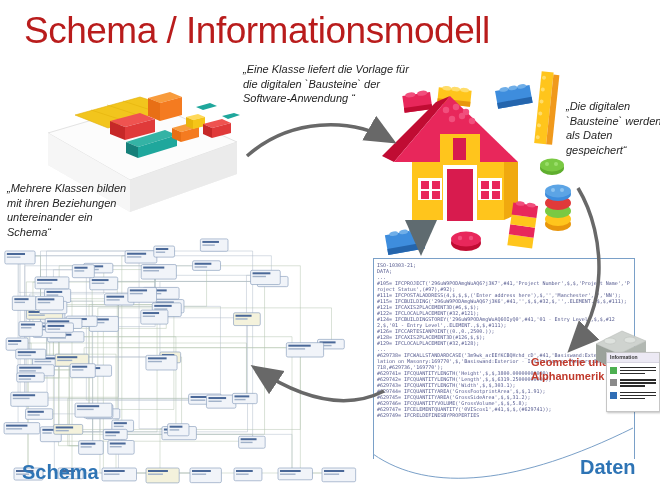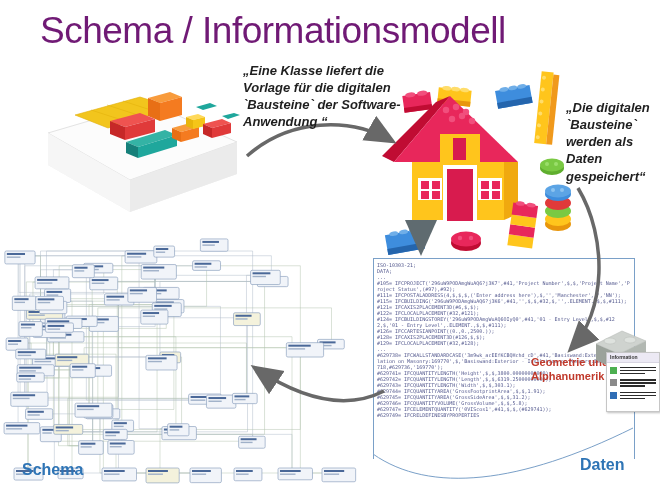"Schema / Informationsmodell" .title { color: #701a75 -> #b91c1c; left: 40px -> 24px }
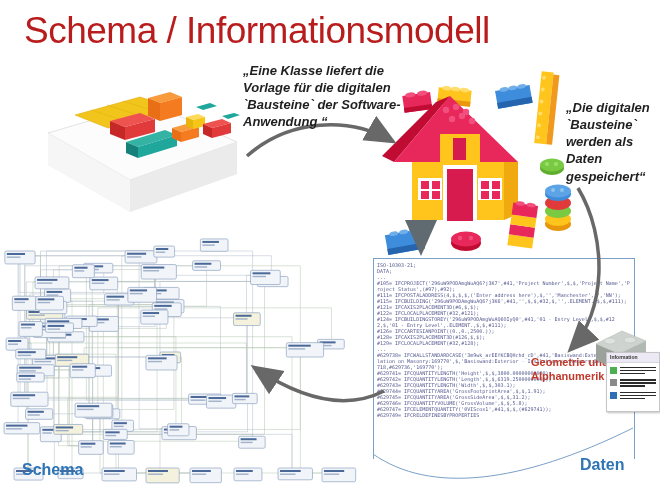"„Eine Klasse liefert die Vorlage" .note { font-size: 13px -> 11px; font-weight: 700 -> 400 }
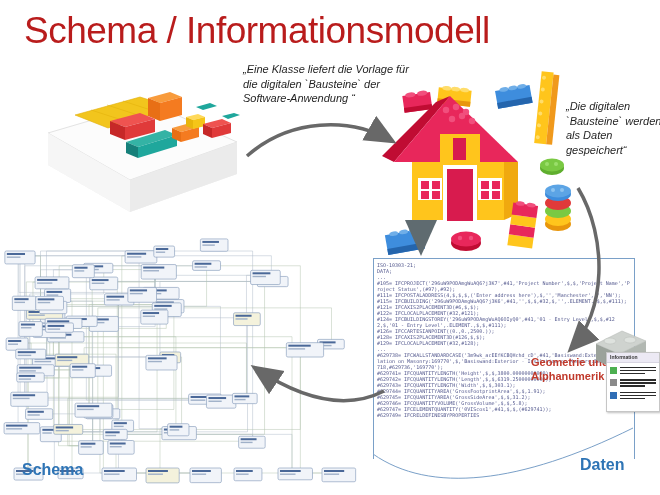"„Mehrere Klassen bilden mit ihren" div.note { html: none -> <div>„Mehrere Klassen bilden mit ihren Beziehungen untereinander ein Schema“</div> }
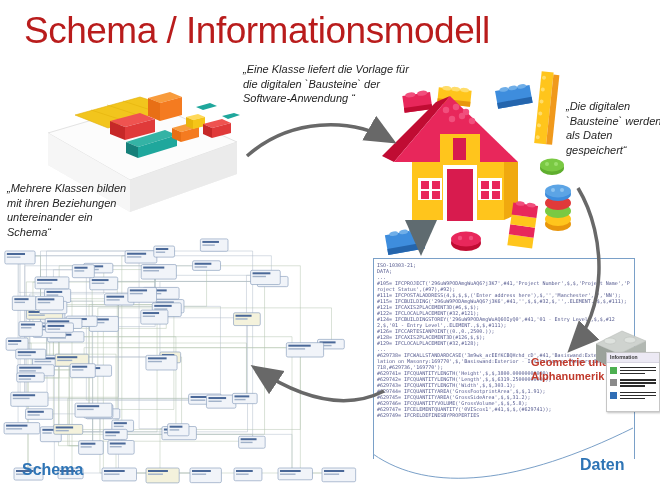"Schema" .footer-label { font-size: 16px -> 20px }
